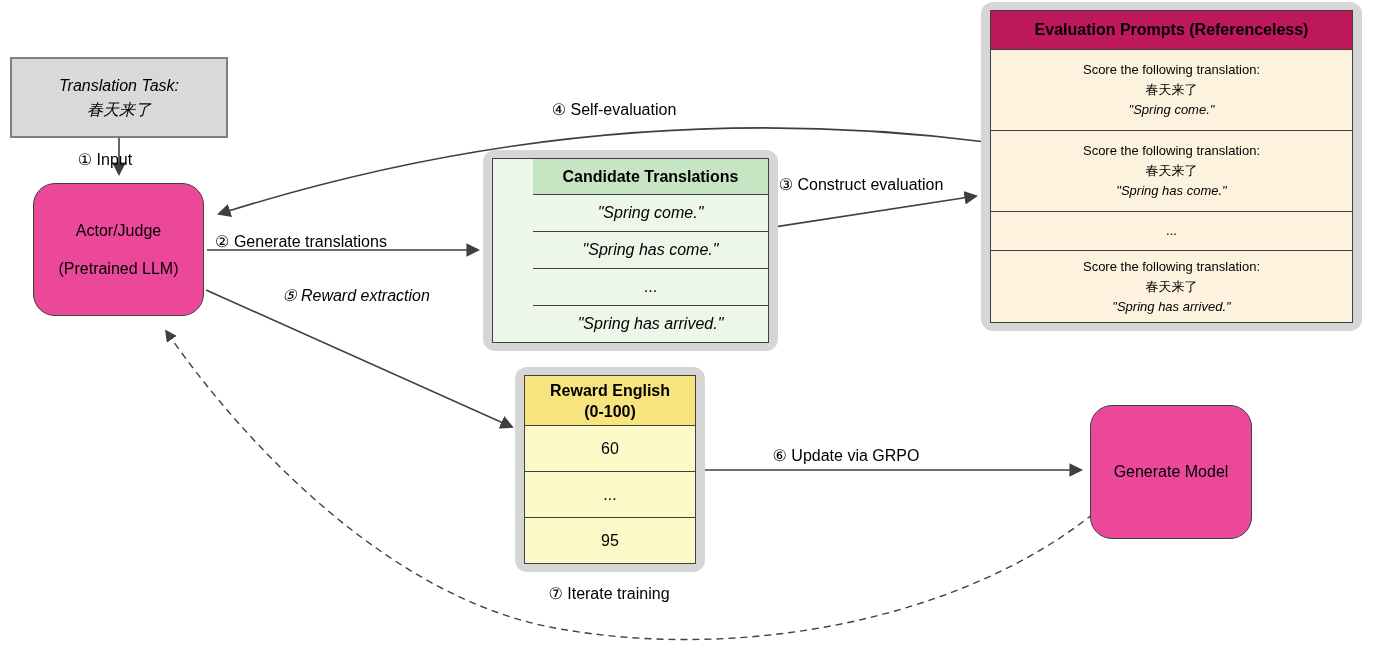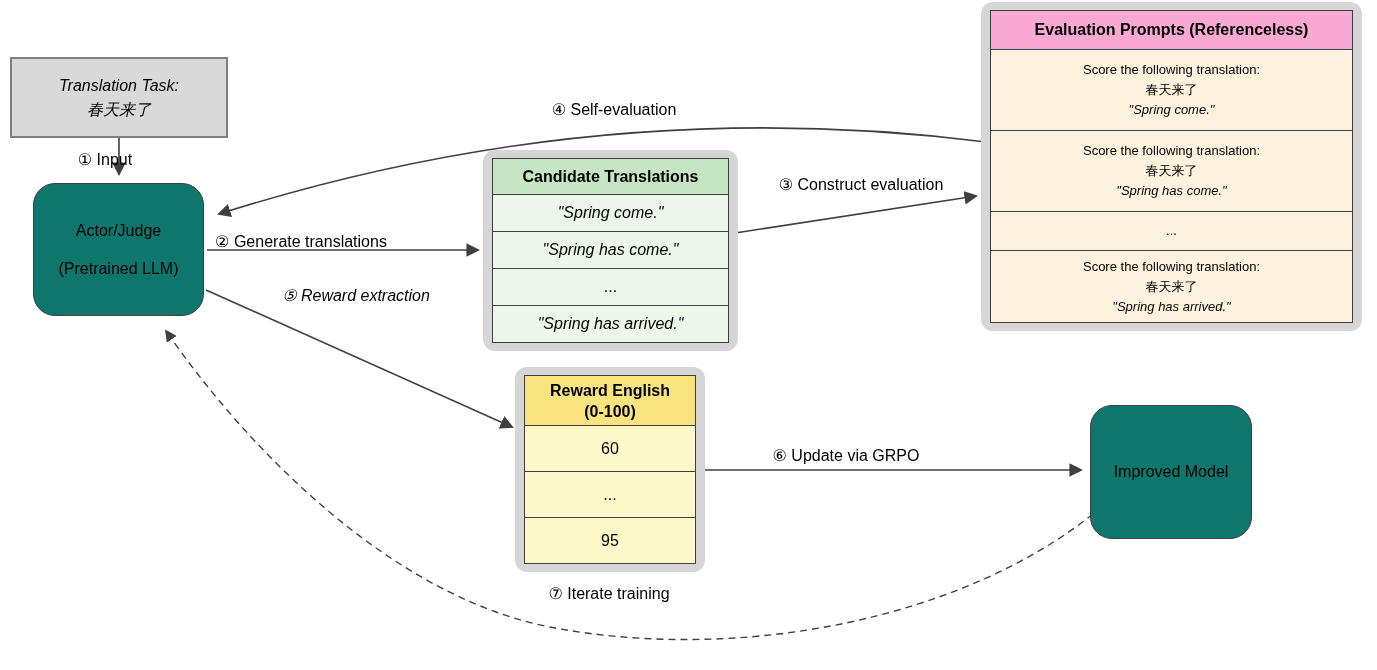"Evaluation Prompts (Referenceless)" .eval-tbl .thead { background: #f9a8d4 -> #be185d }
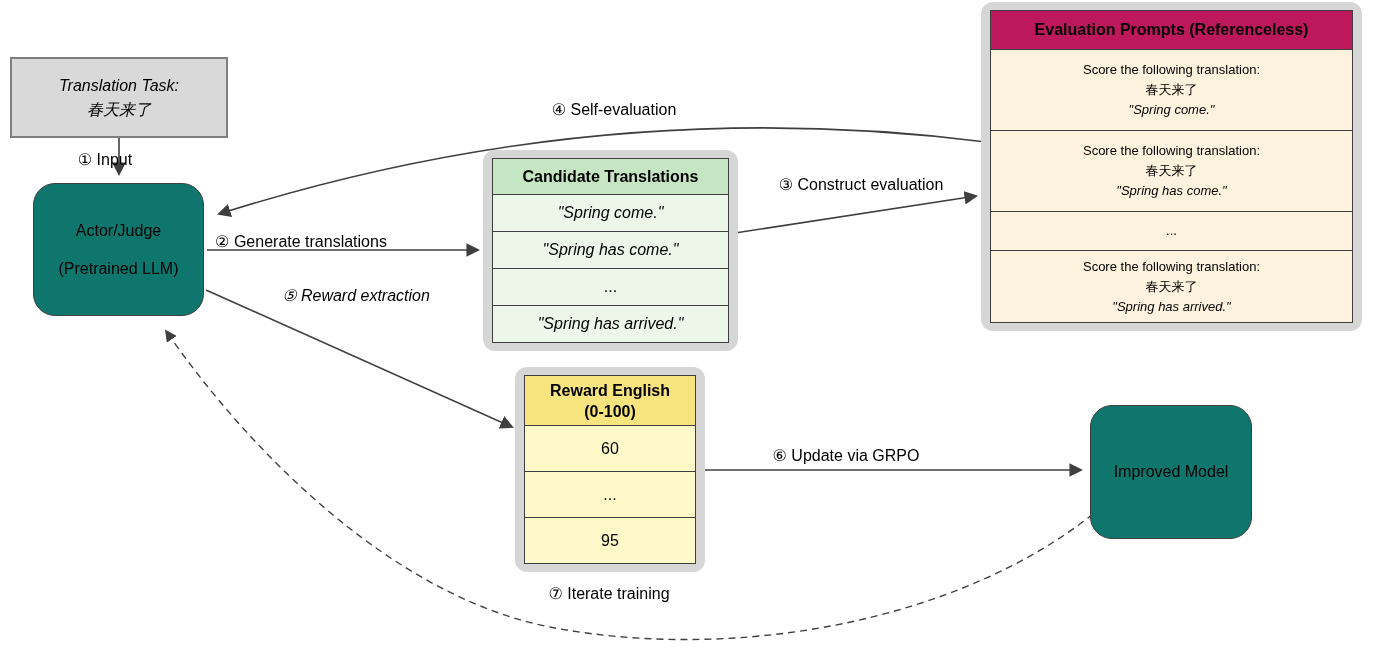"Candidate Translations" .cand-tbl { padding-left: none -> 40px }
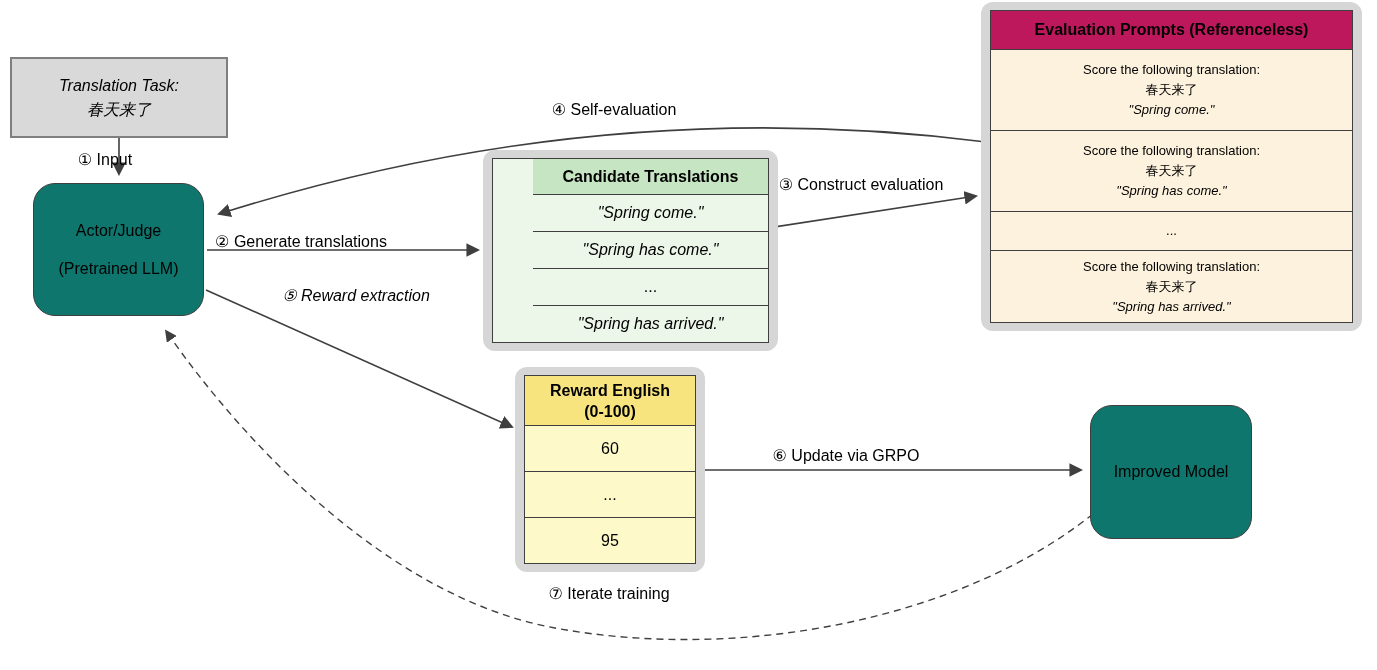"Actor/Judge" .mbox { background: #0f766e -> #ec4899 }
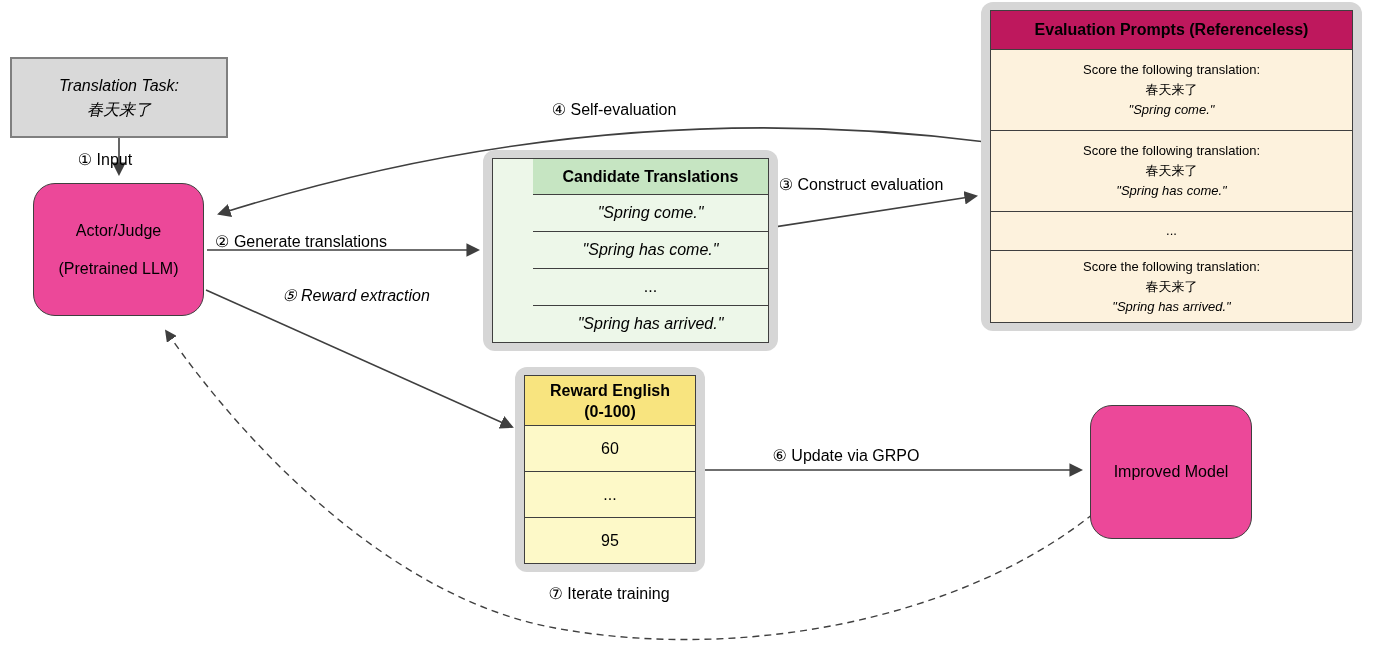"Improved Model" div { text: Improved -> Generate }
